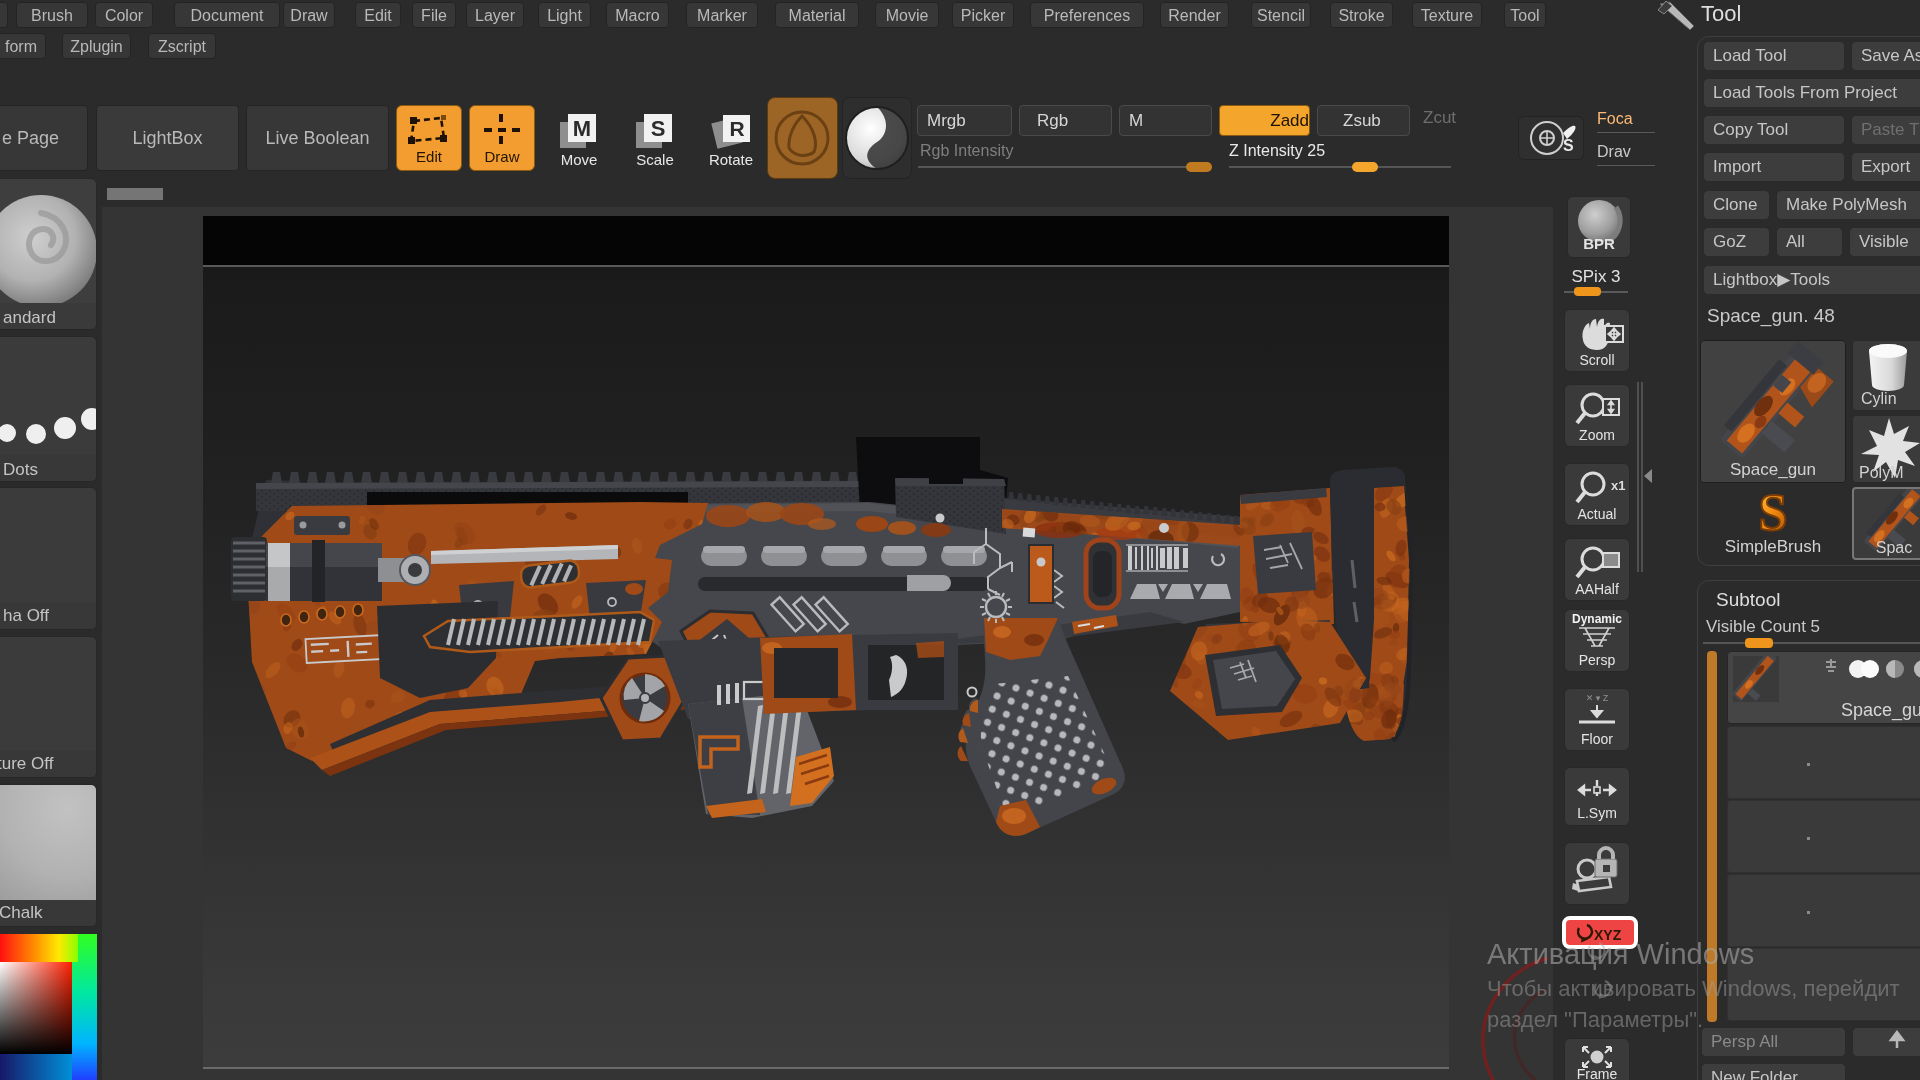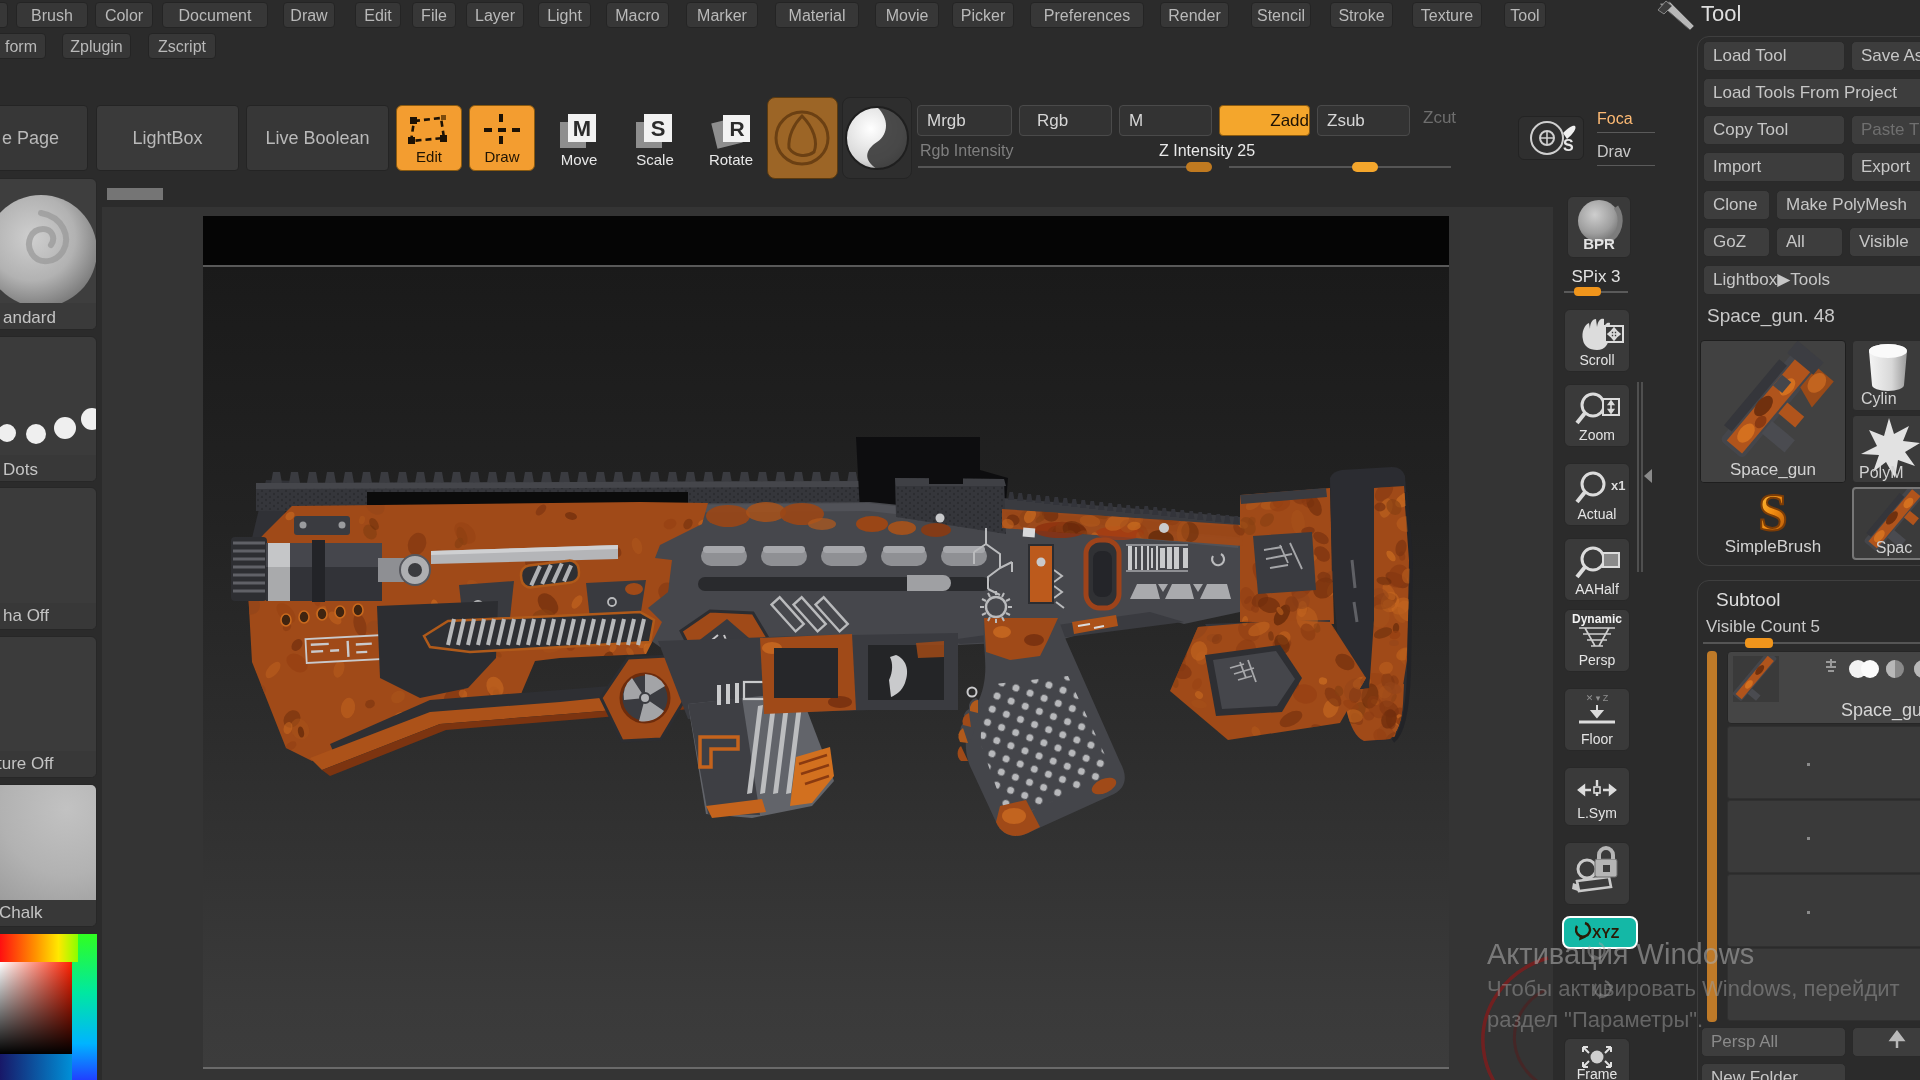"Document" div.btn { left: 162px -> 174px }
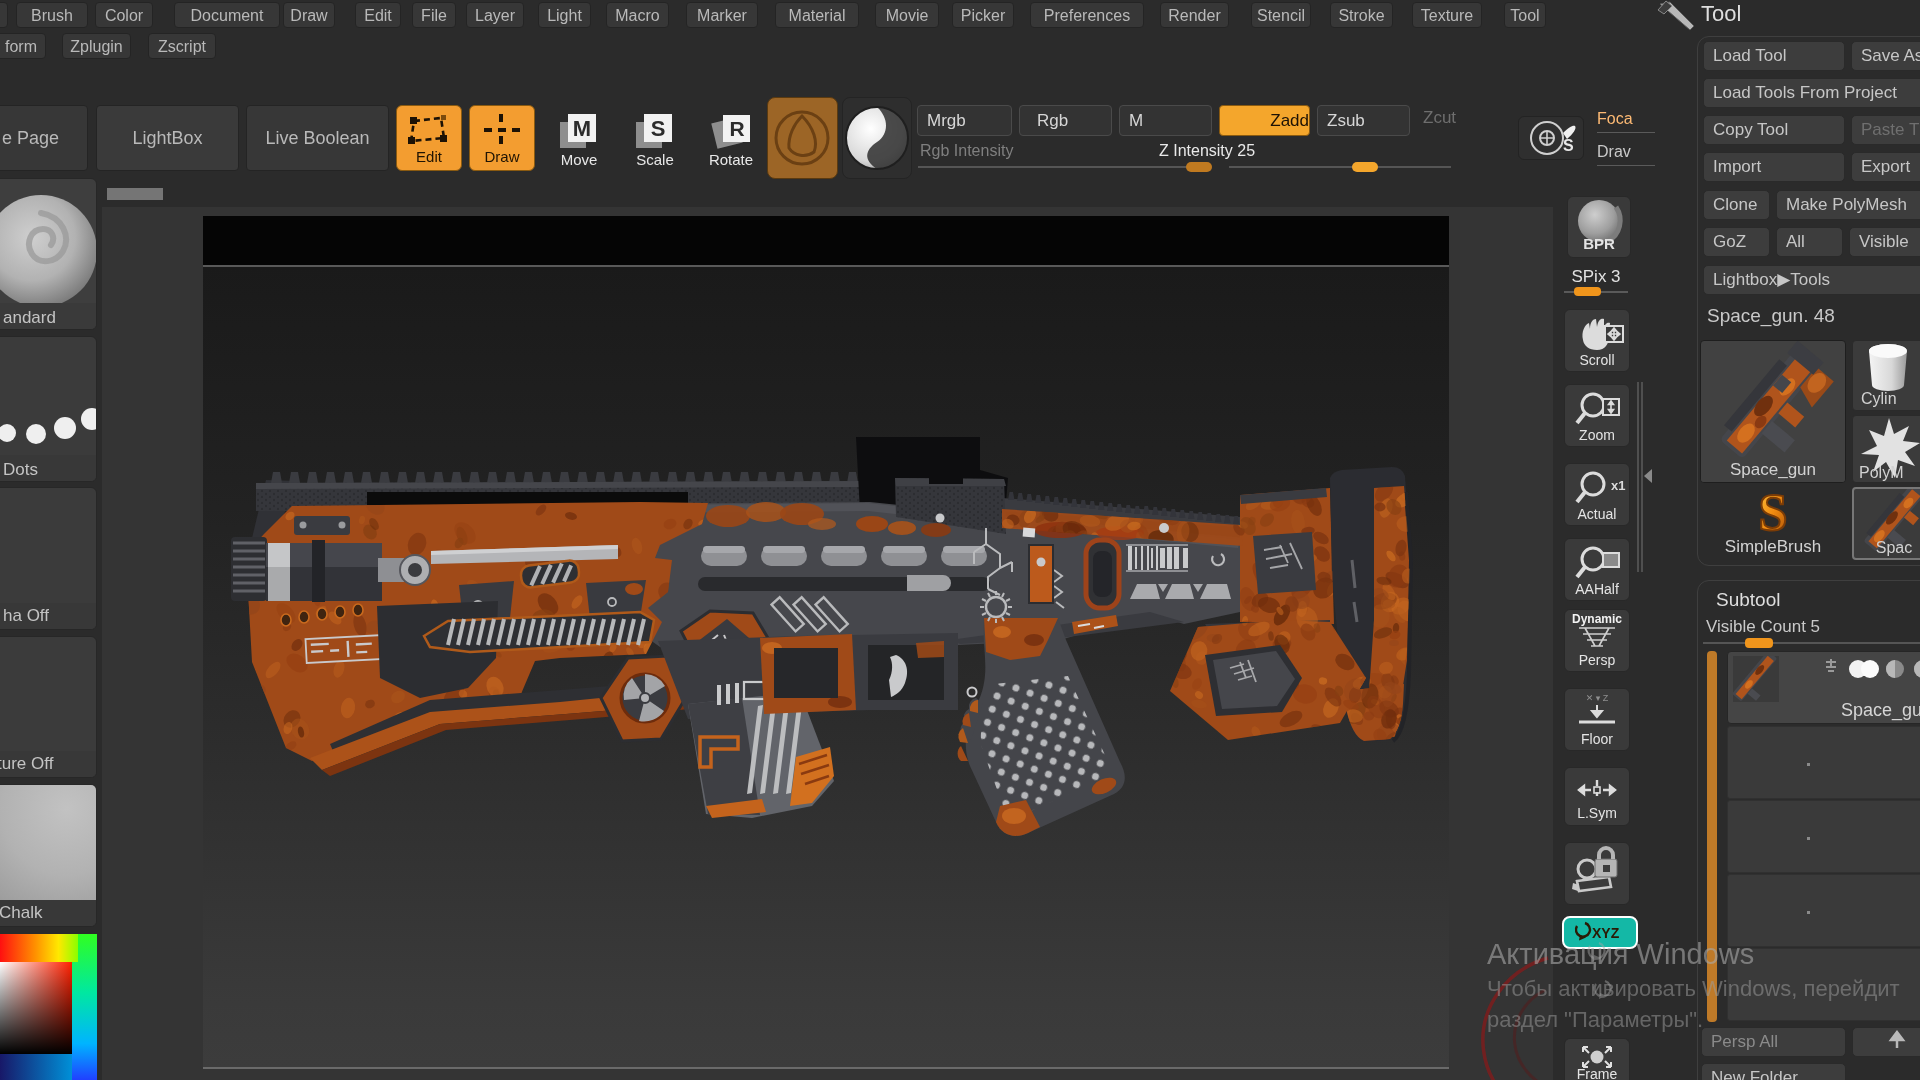"Zsub" div.btn { padding-left: 9px -> 25px }
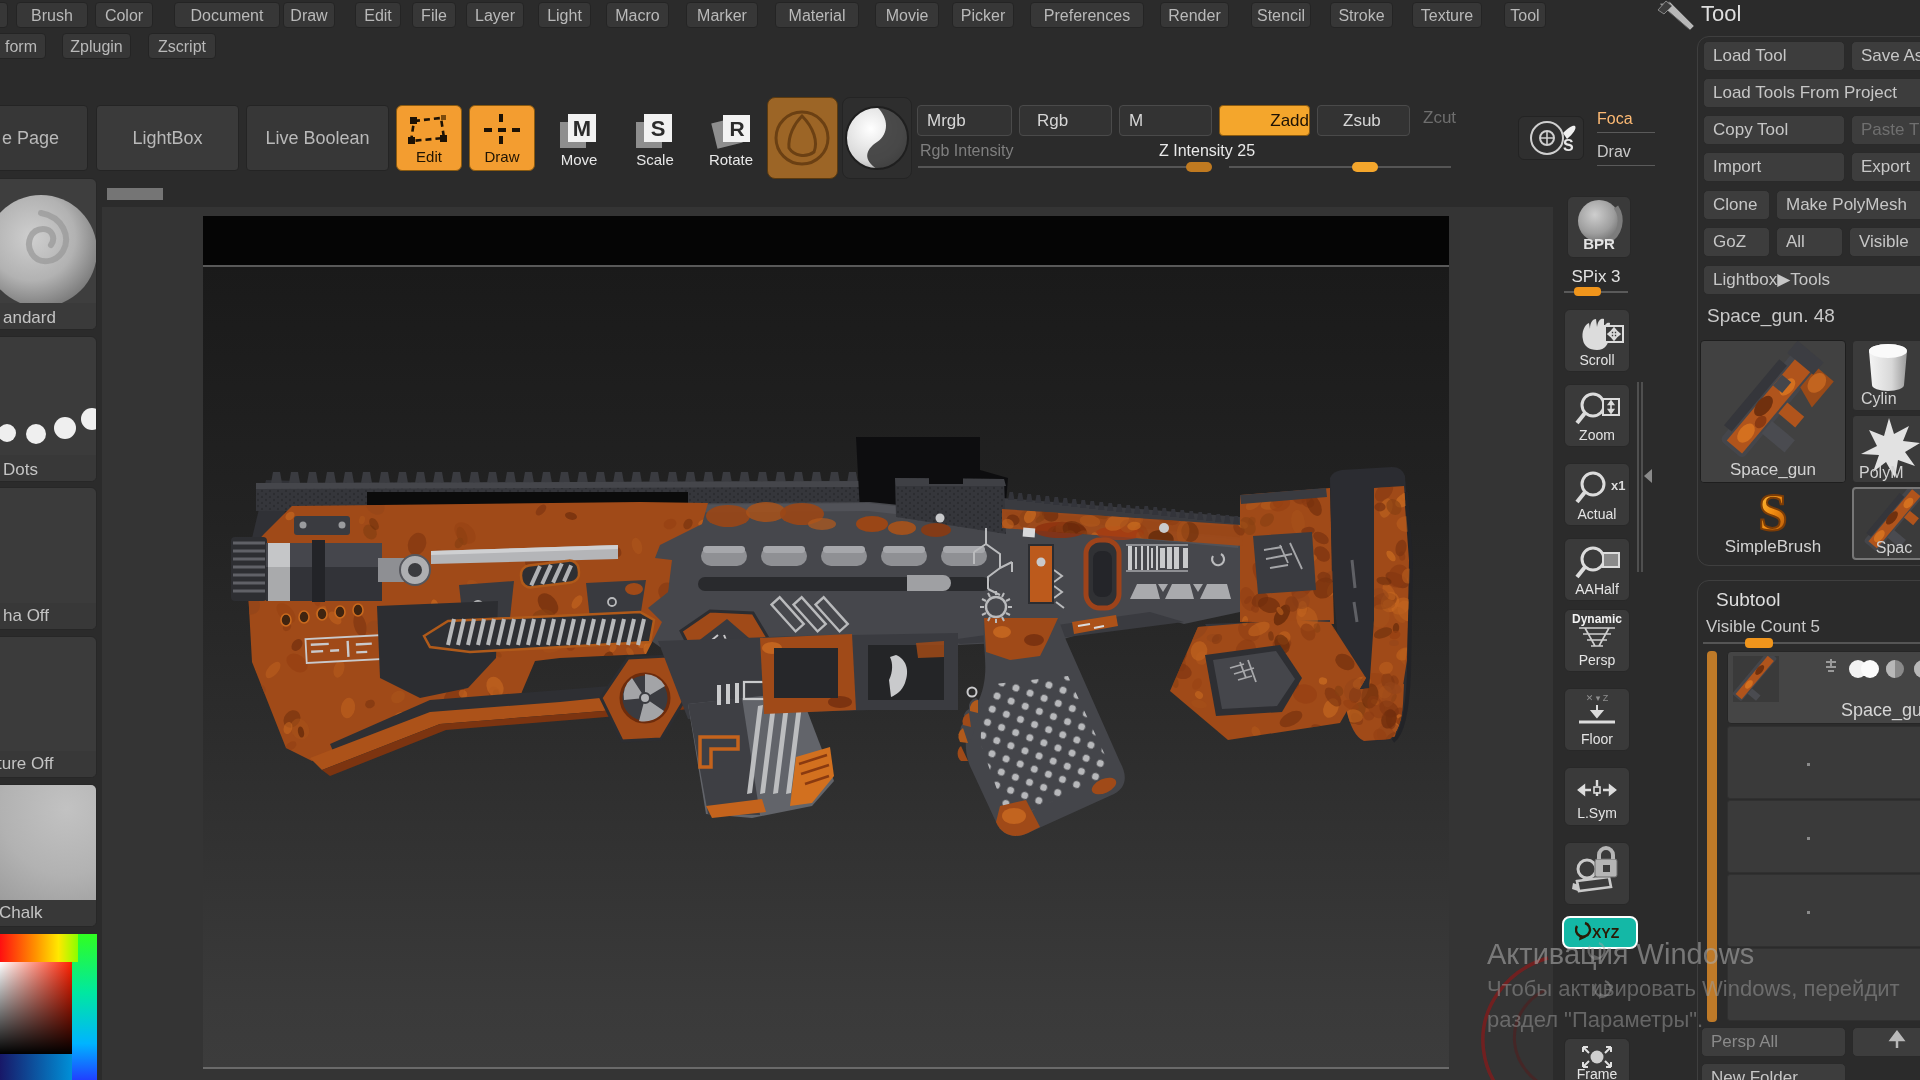"Z Intensity 25" div.abs { left: 1159px -> 1229px }
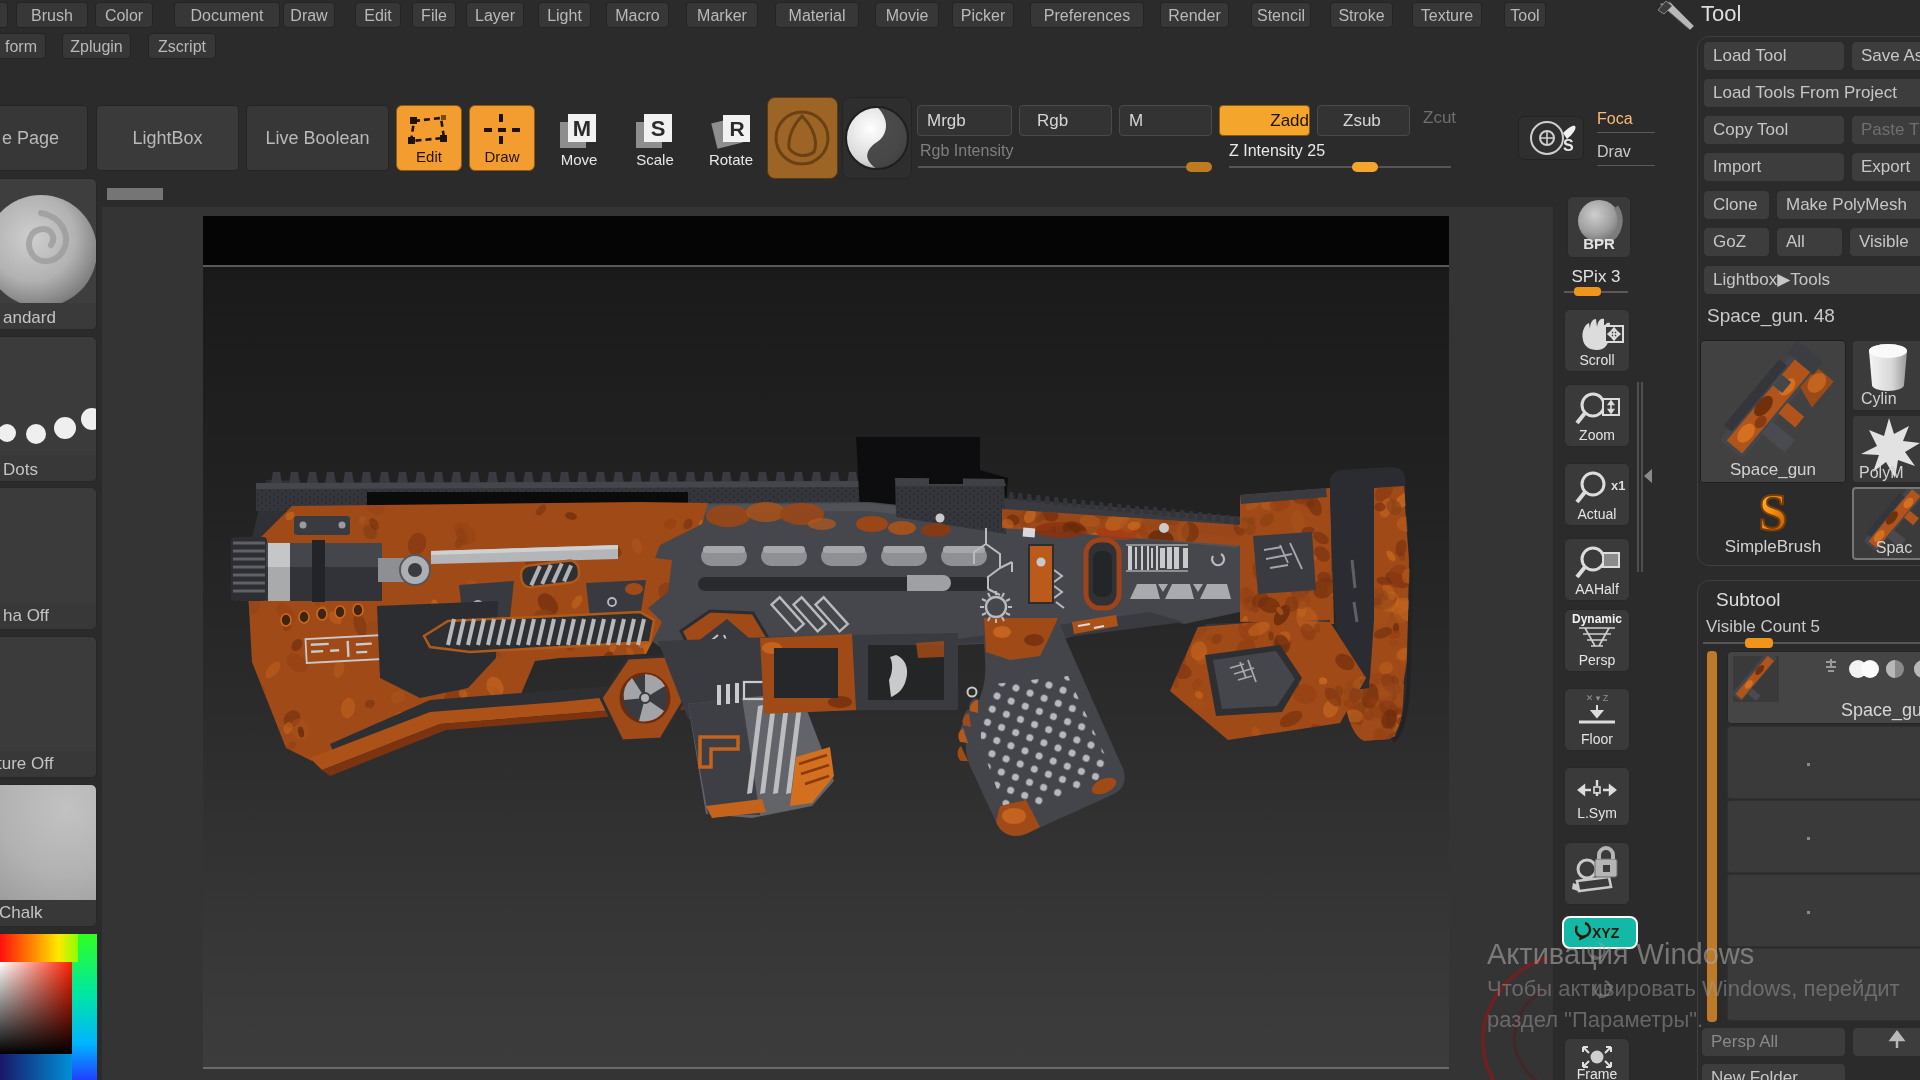"XYZ" div.abs { background: #14b8a6 -> #ef4444; border: 2px solid #ffffff -> 4px solid #ffffff }
